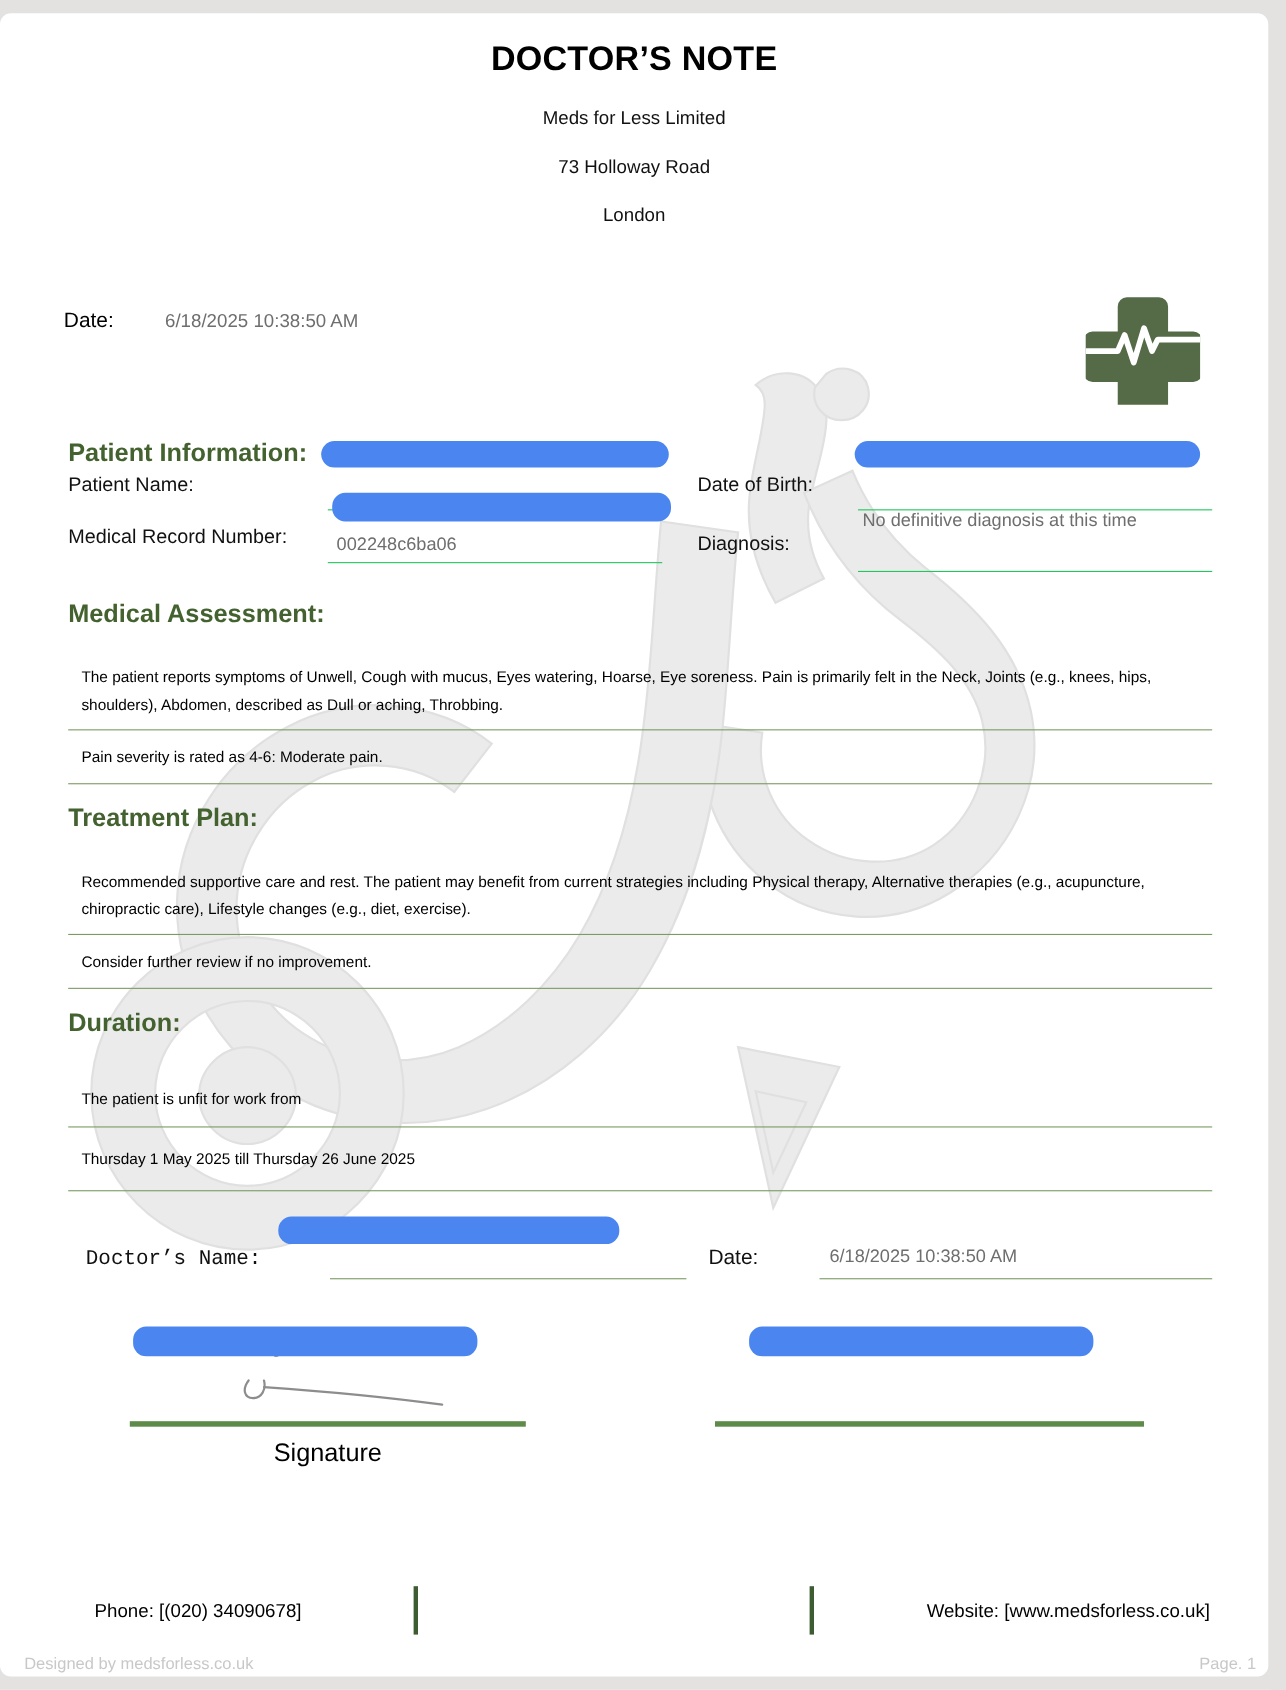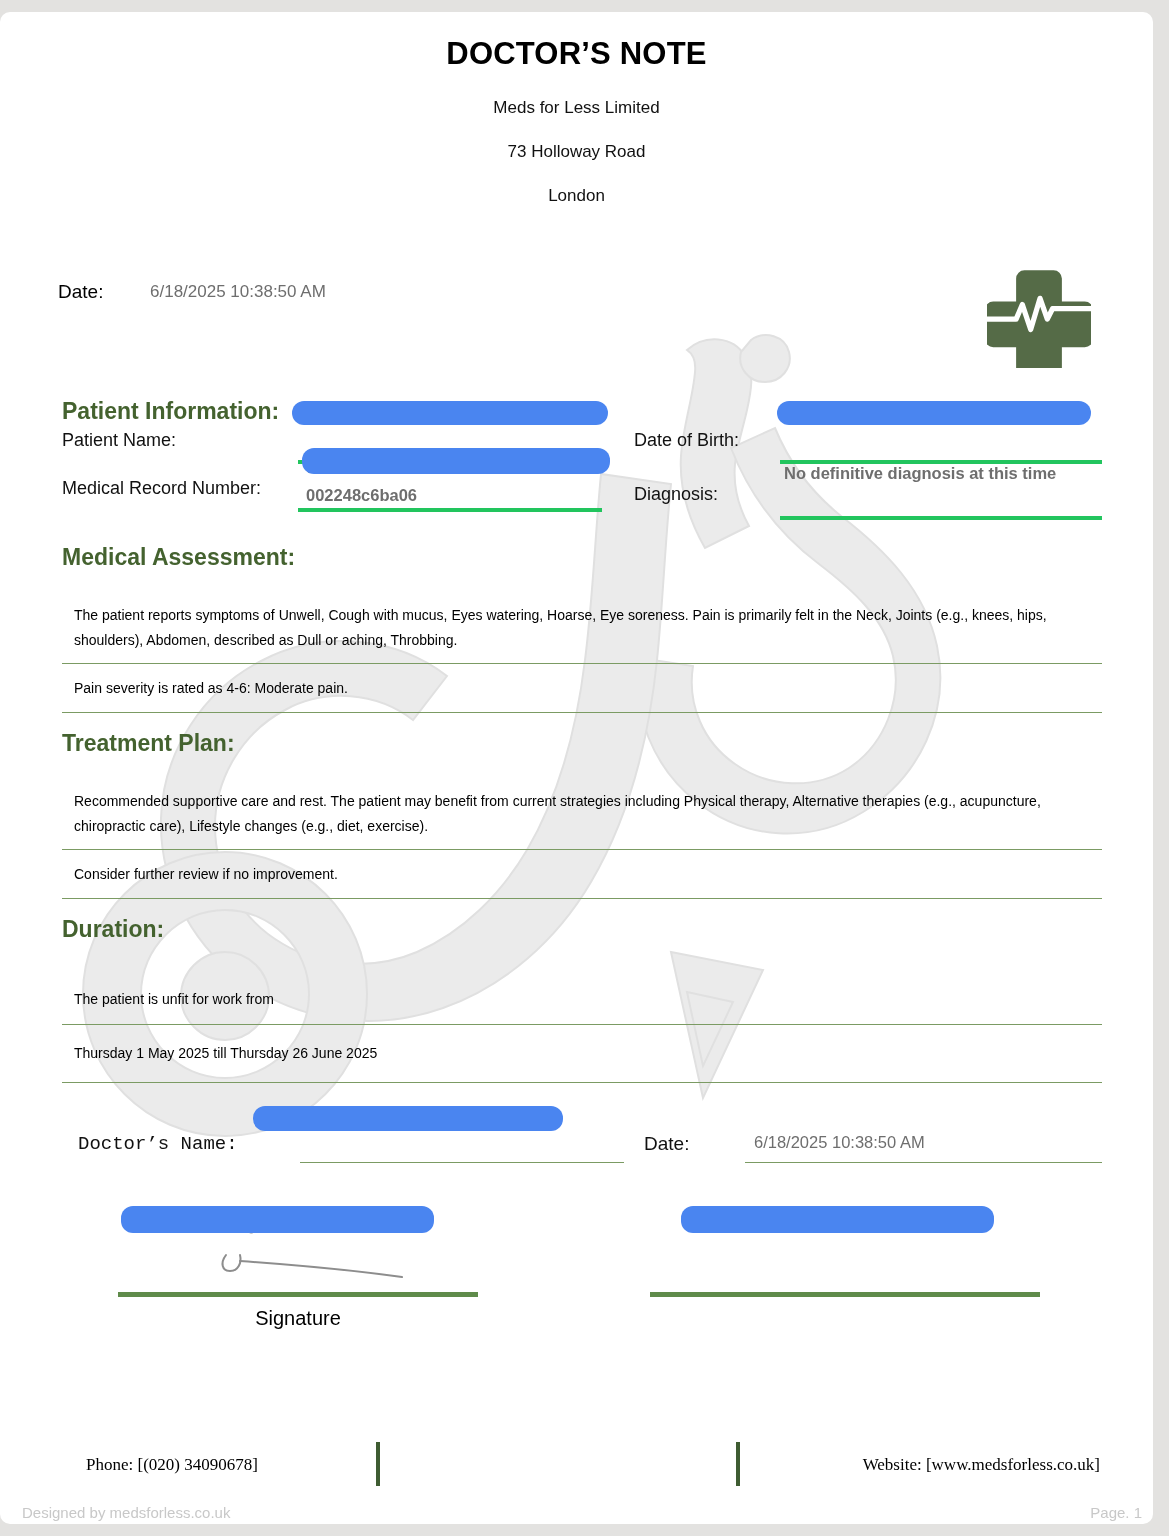"No definitive diagnosis at this" .val-box { border-bottom: 4px solid #22c55e -> 1px solid #22c55e; font-weight: bold -> none }
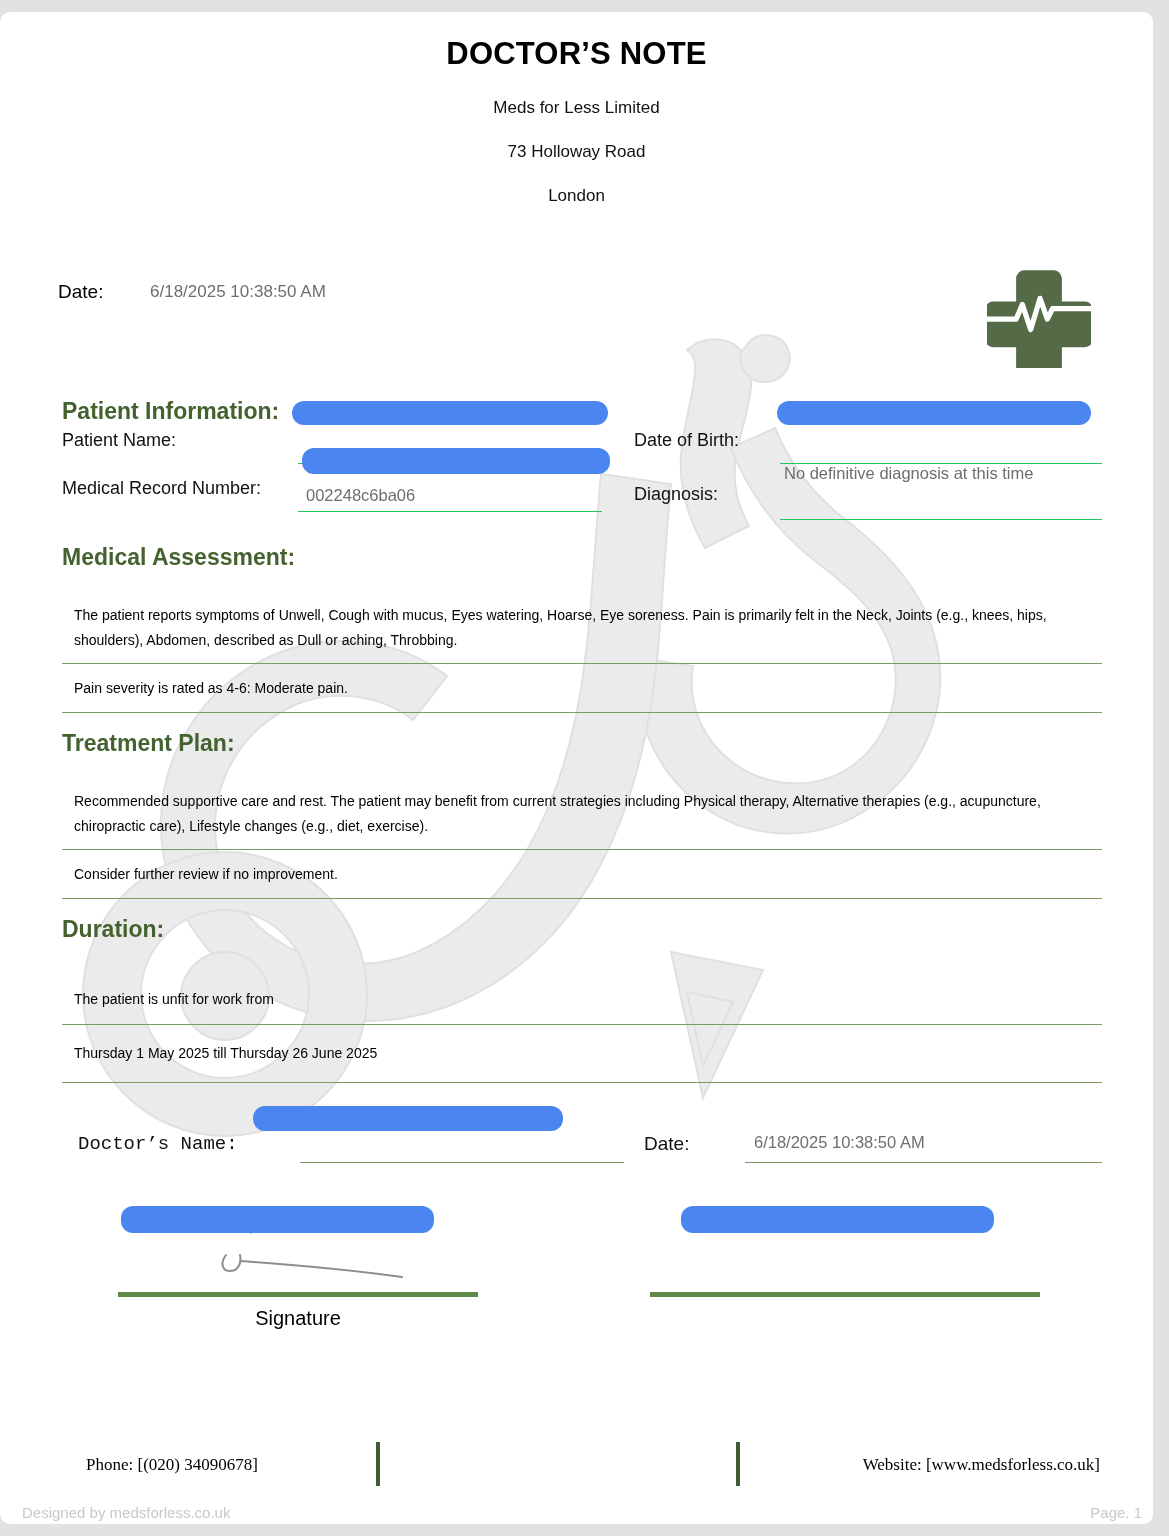"Signature" .sig-caption { font-size: 20px -> 23px }
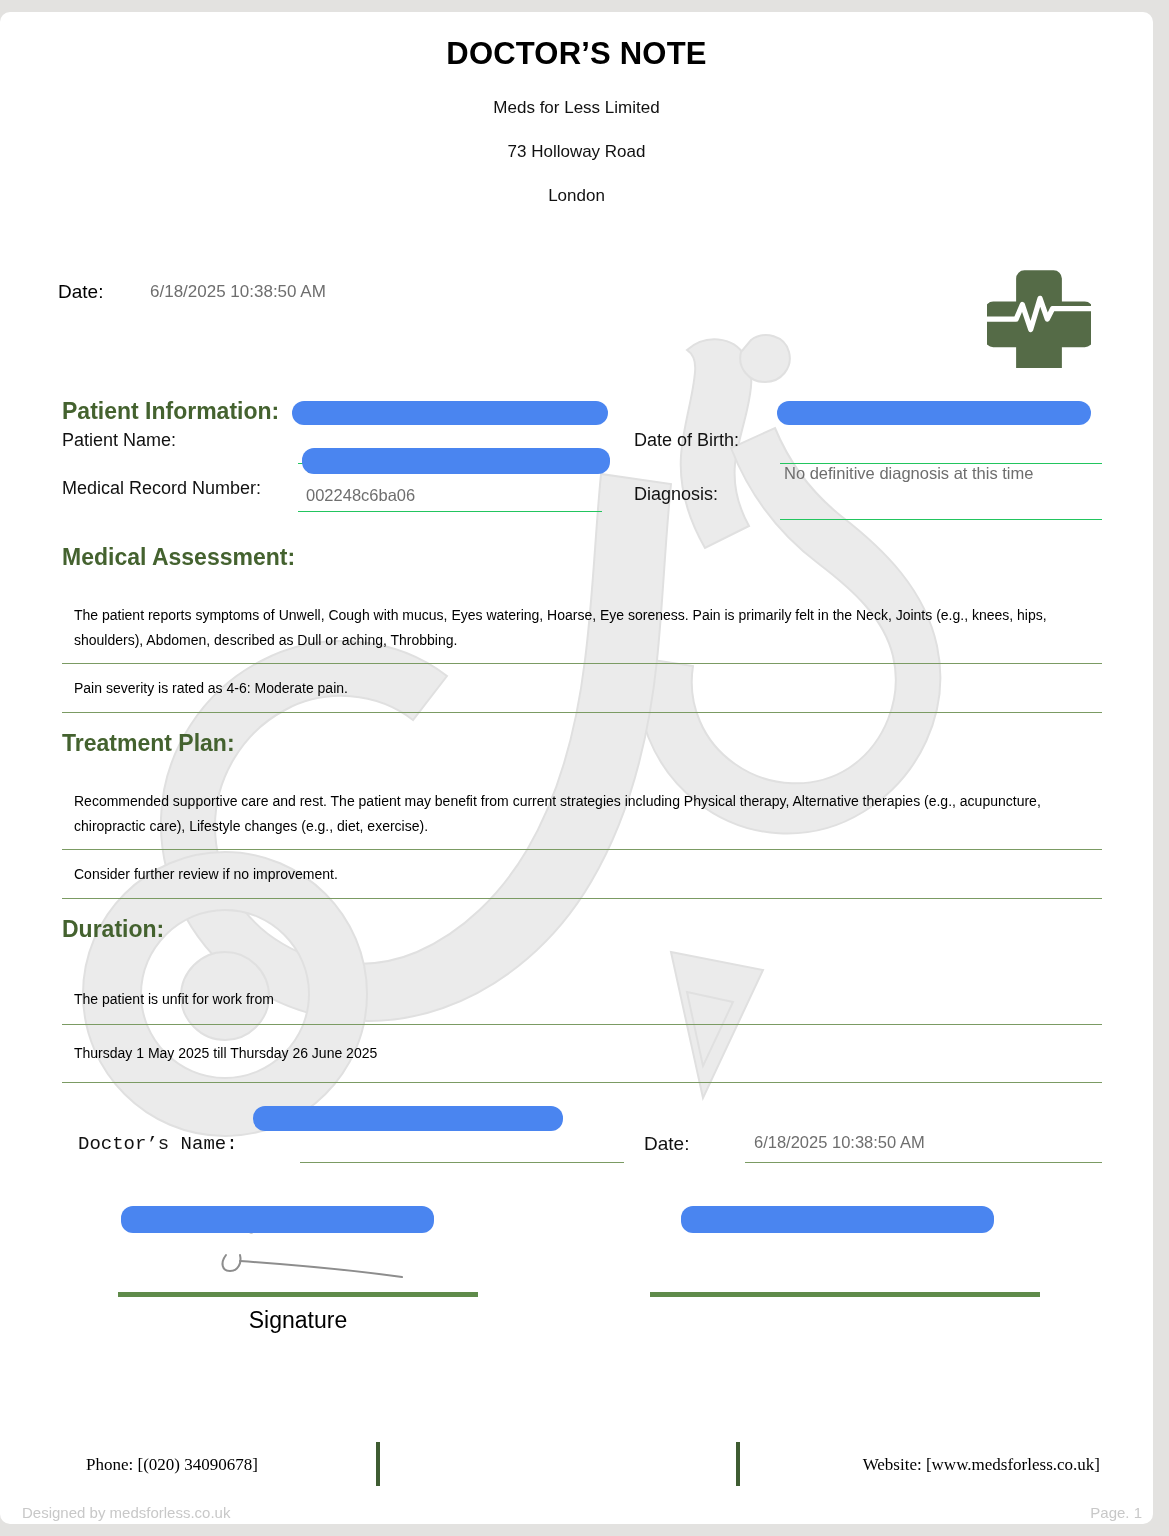"Phone: [(020) 34090678]" .footer { font-family: Liberation Serif, serif -> none }
